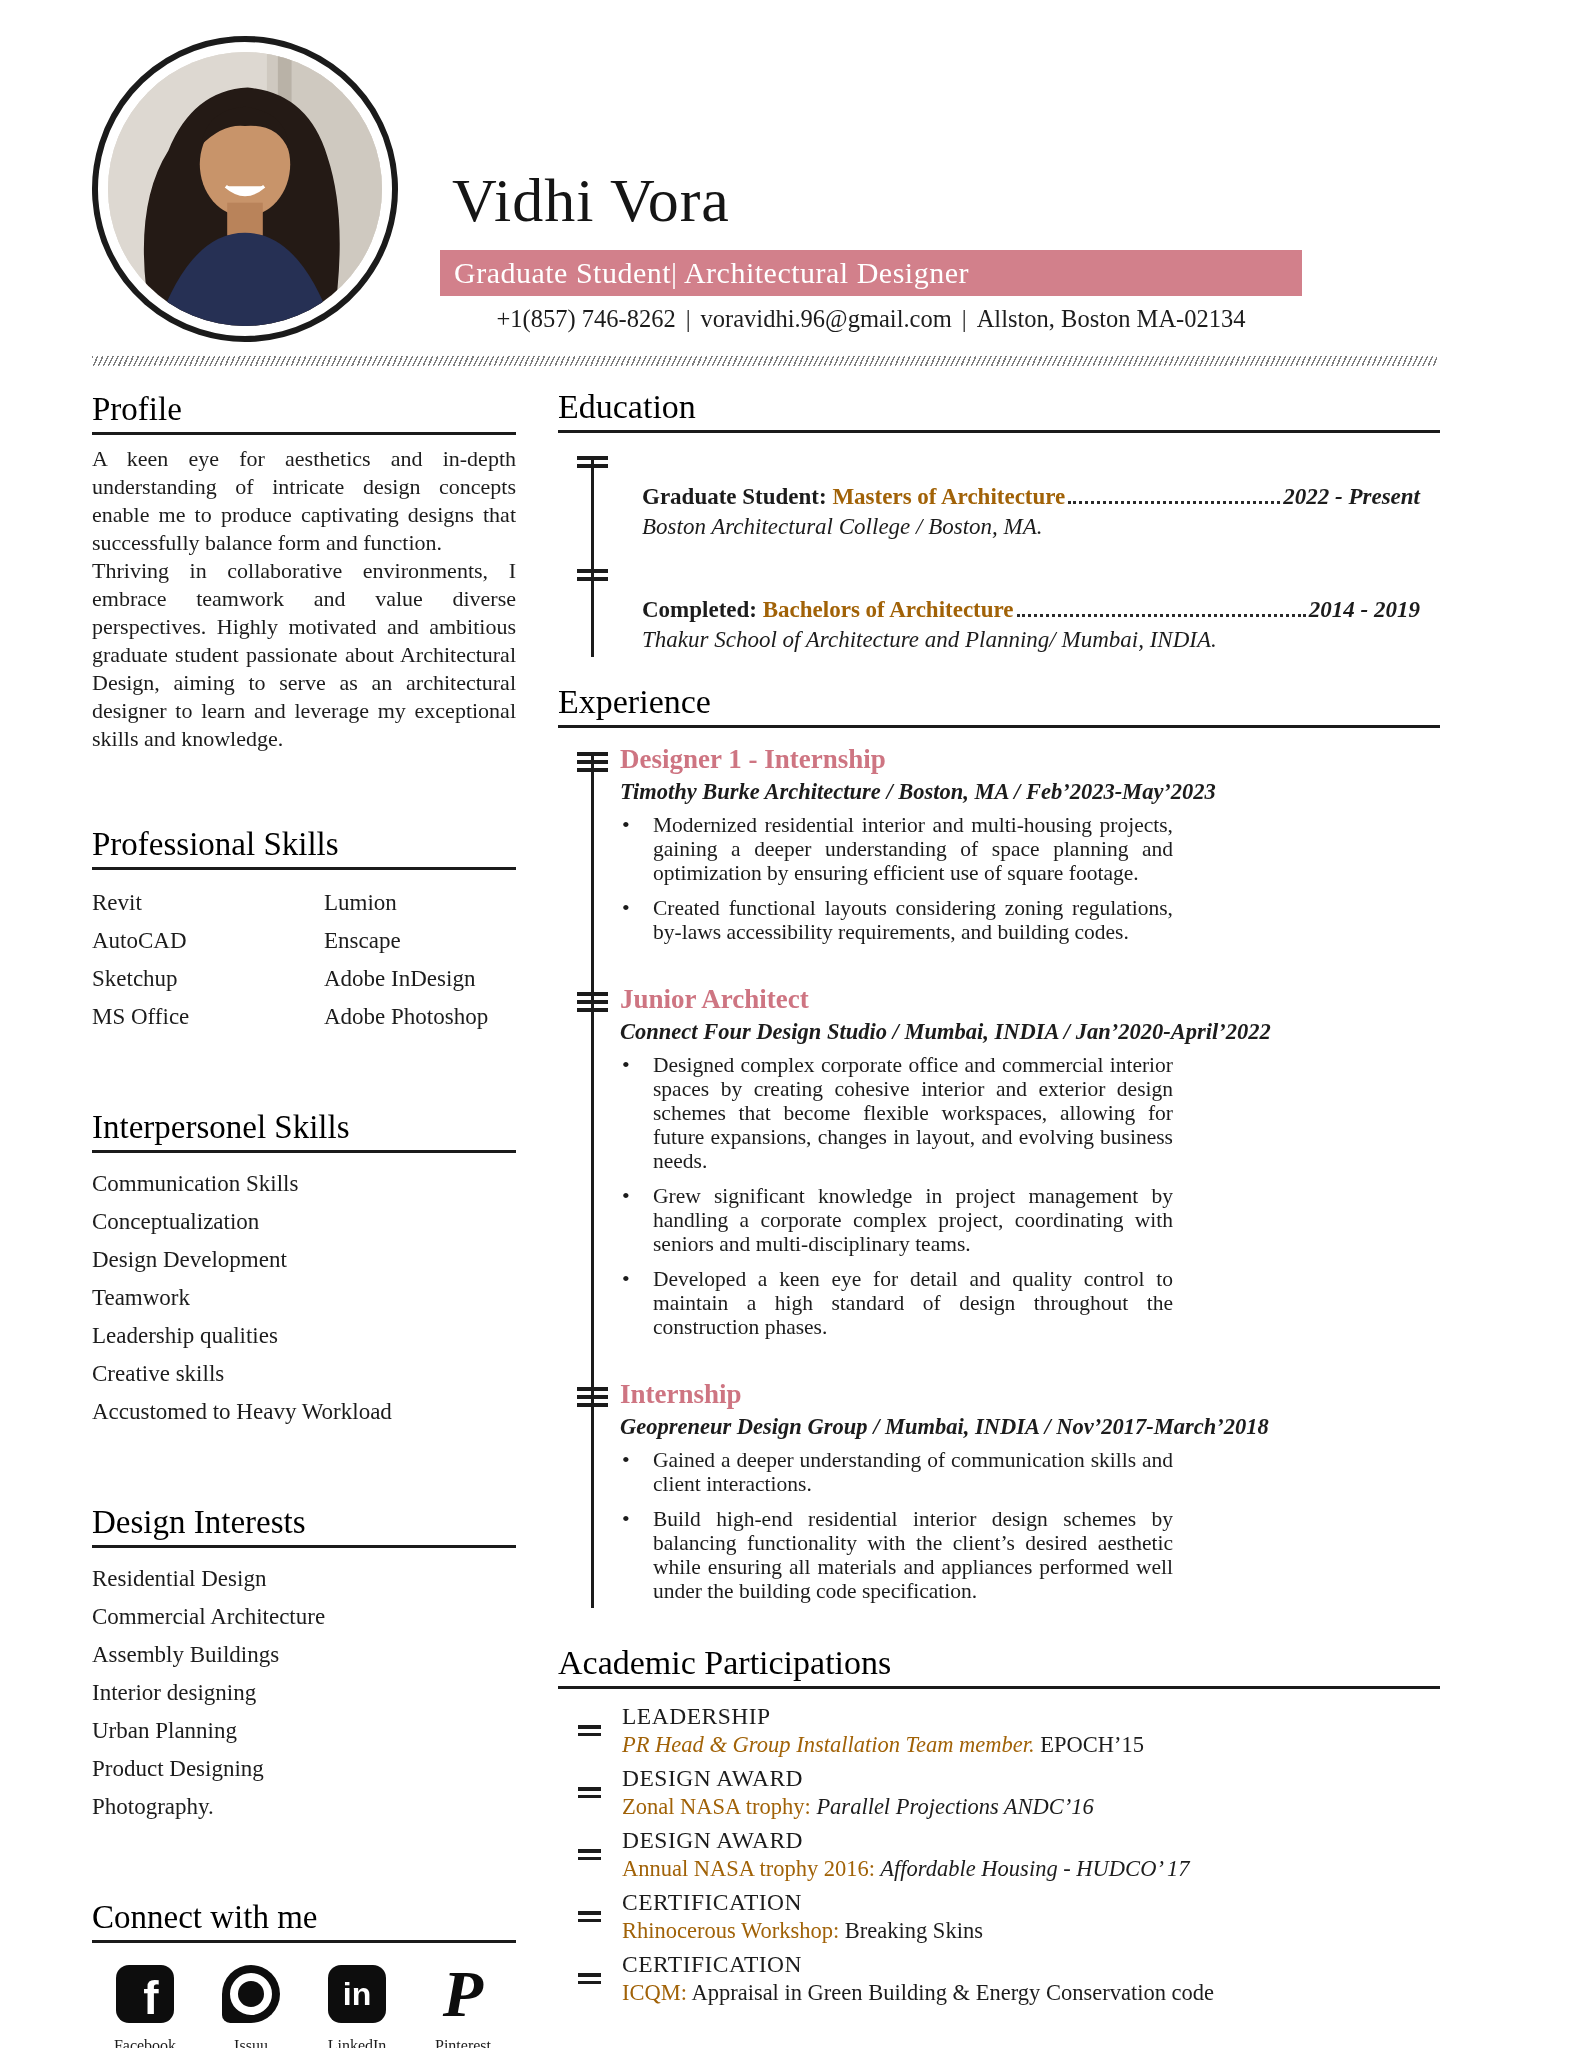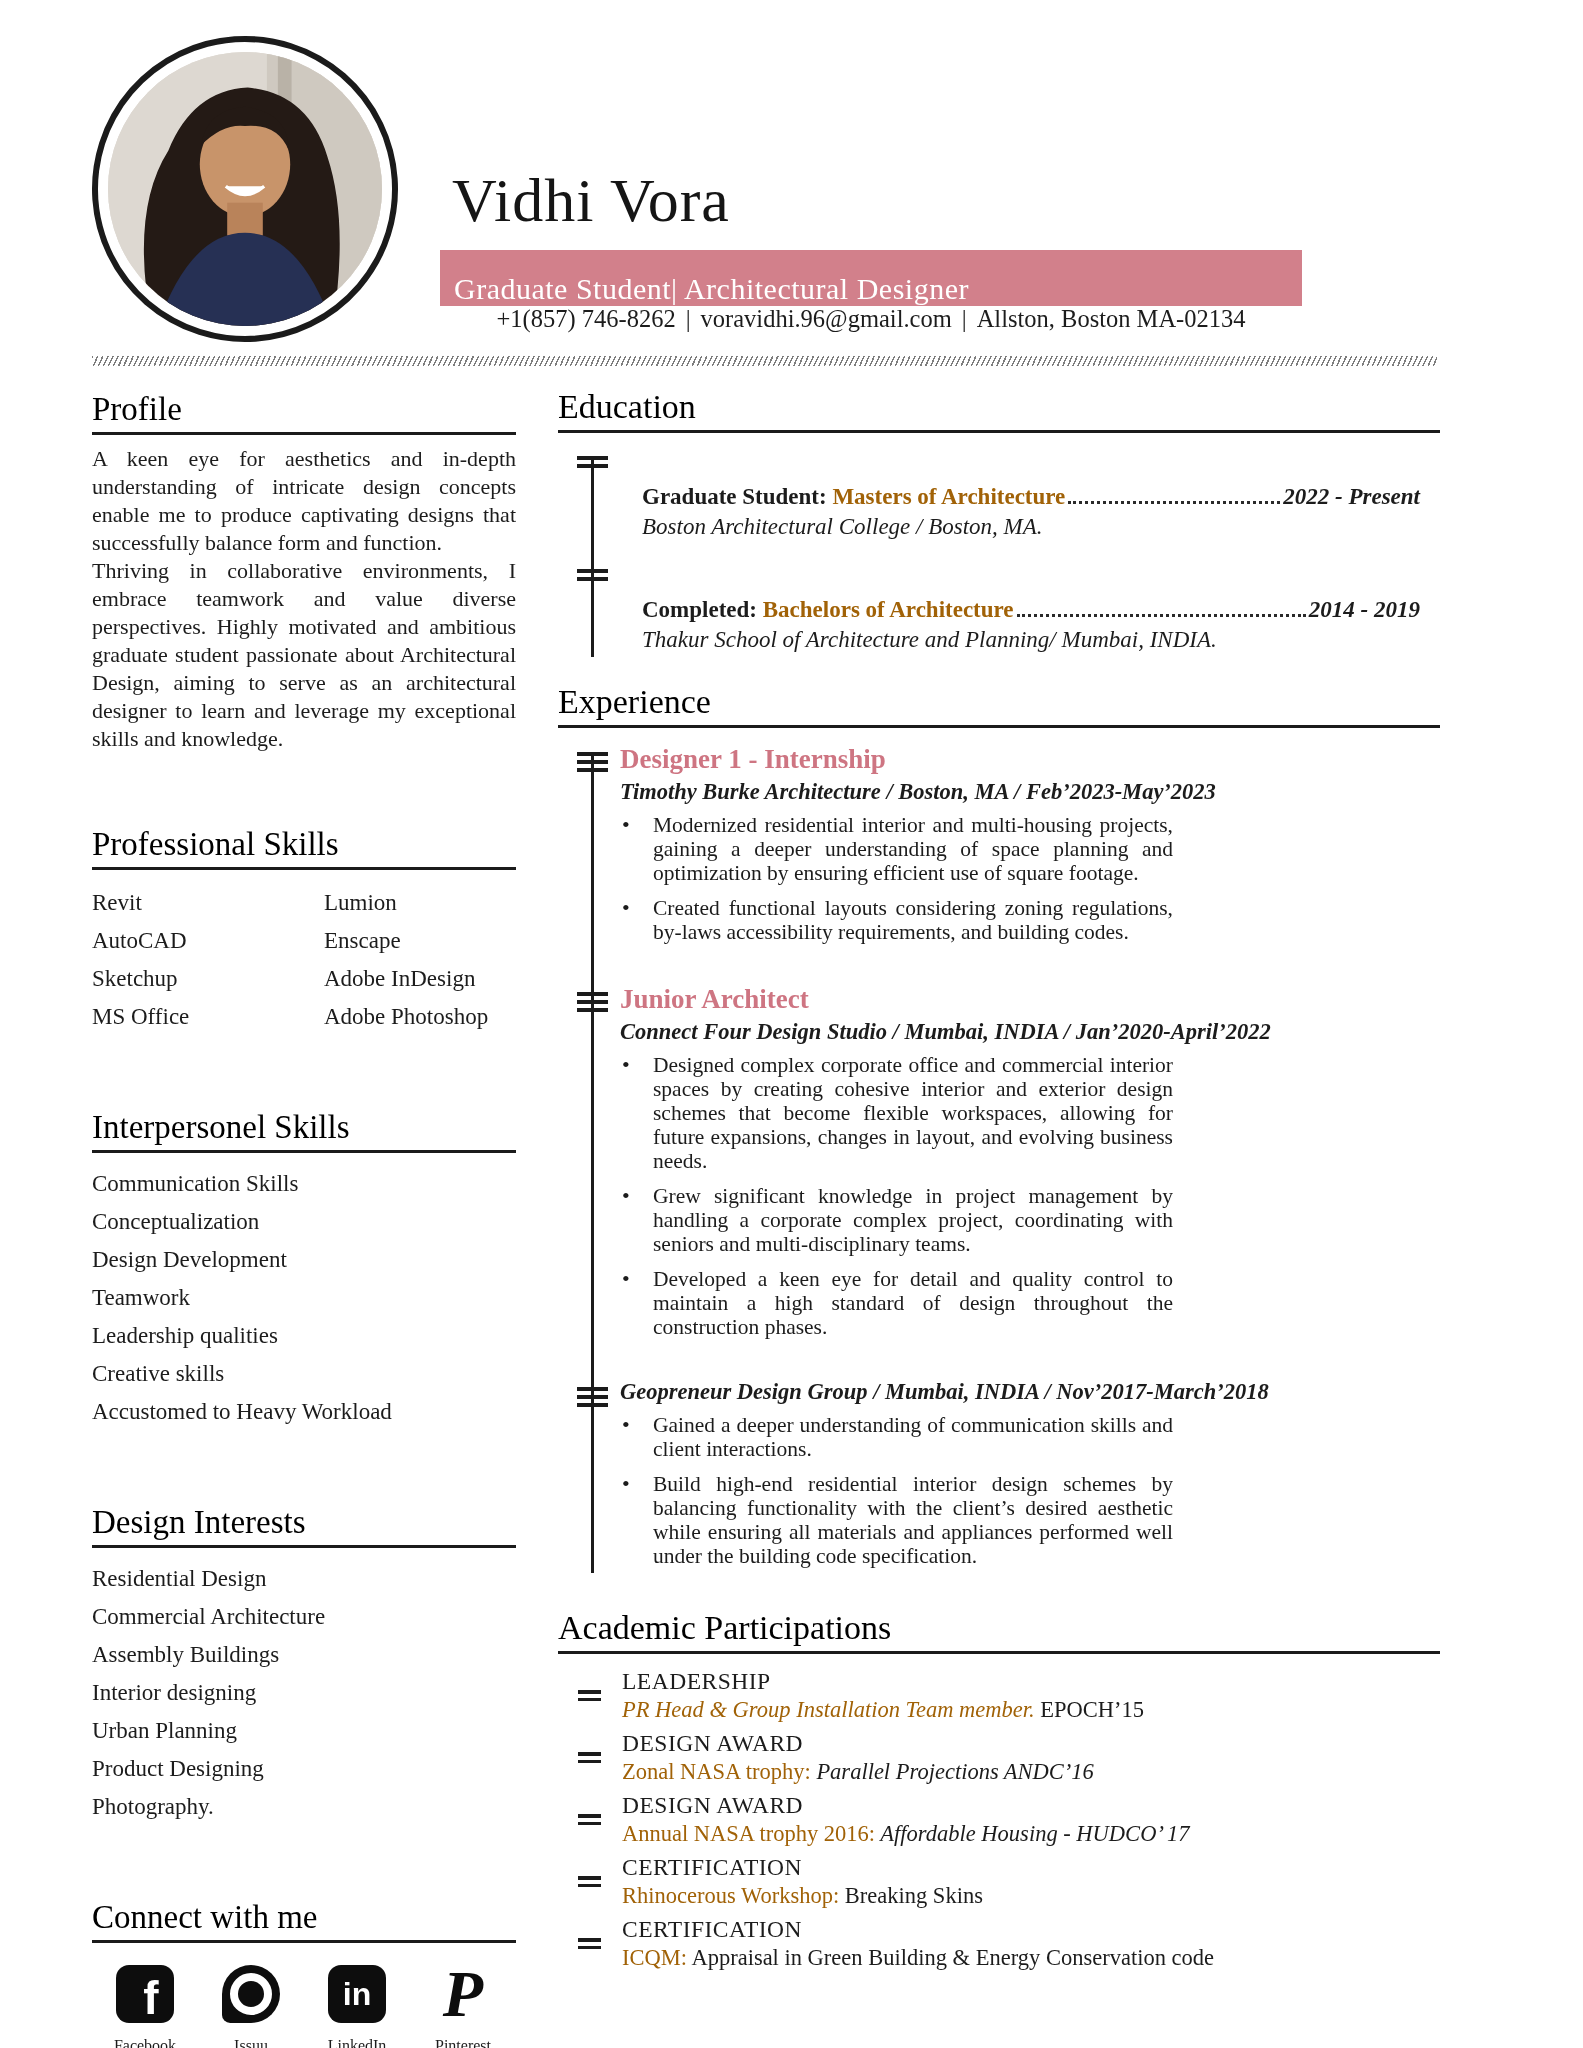"Graduate Student| Architectural Designer" .banner { align-items: flex-end -> center; height: 56px -> 46px }
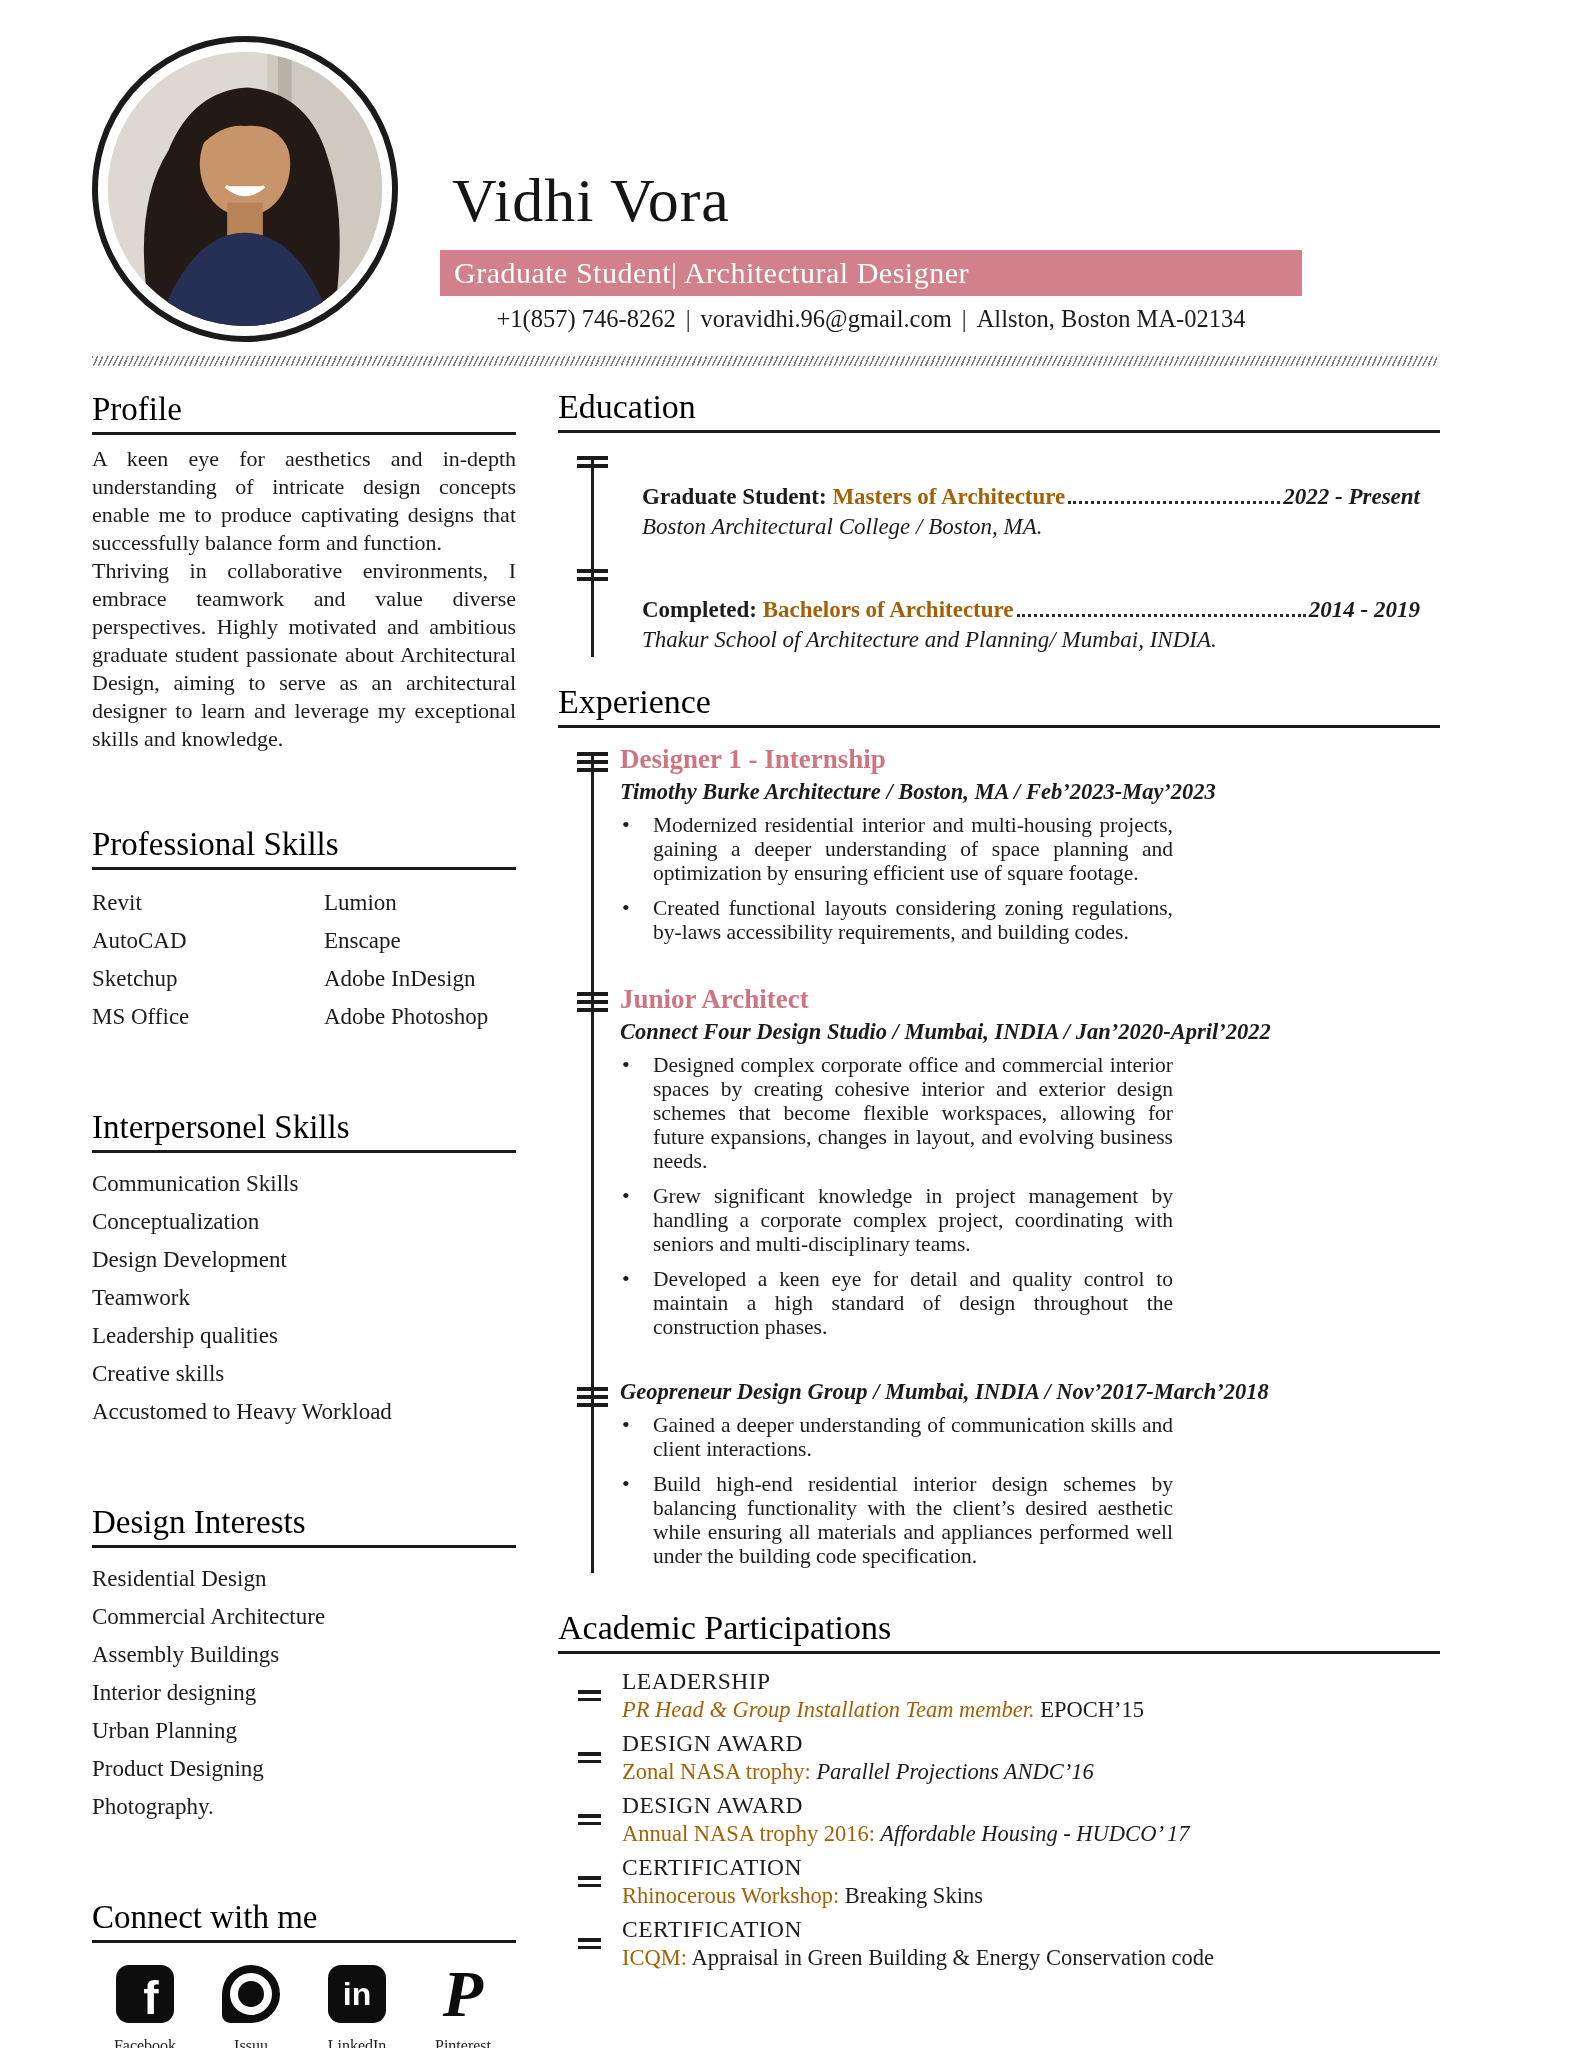"Internship" h3.job-title { html: none -> <h3>Internship</h3> }
